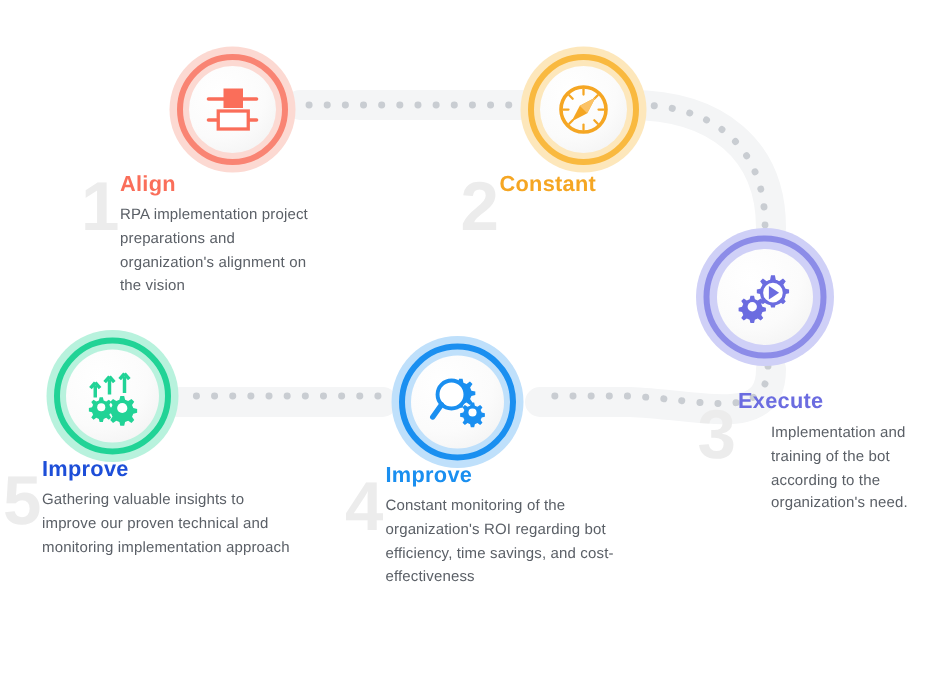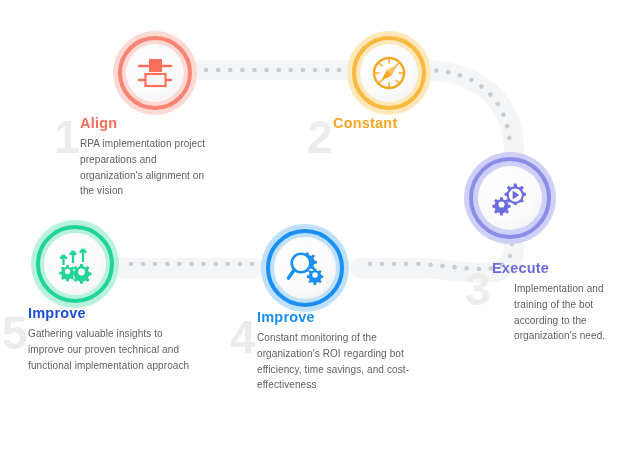"Gathering valuable insights to improve" div.step-desc { text: functional -> monitoring }
